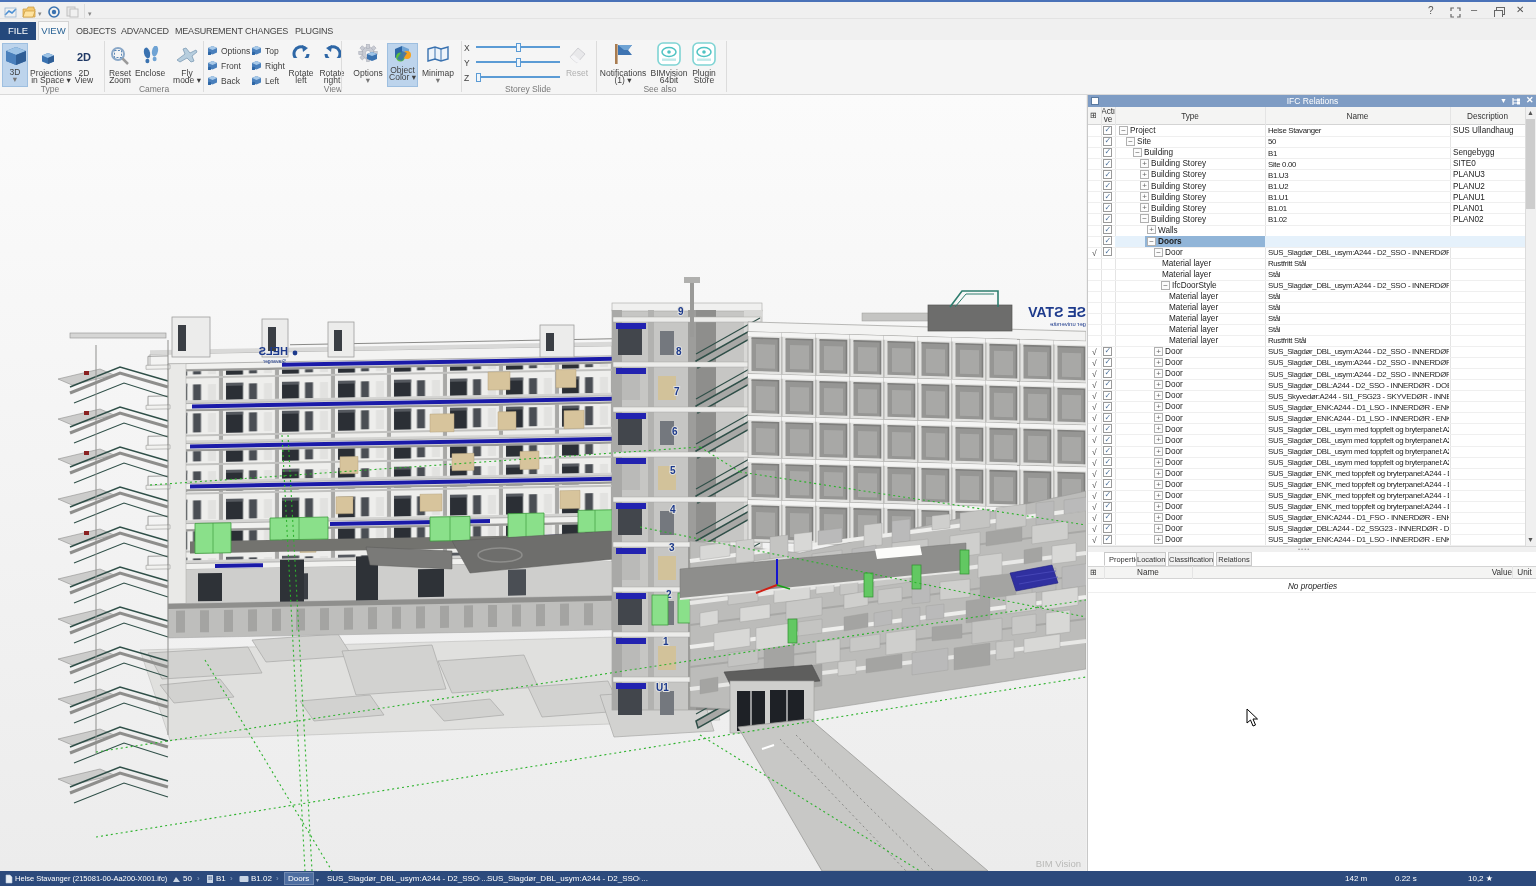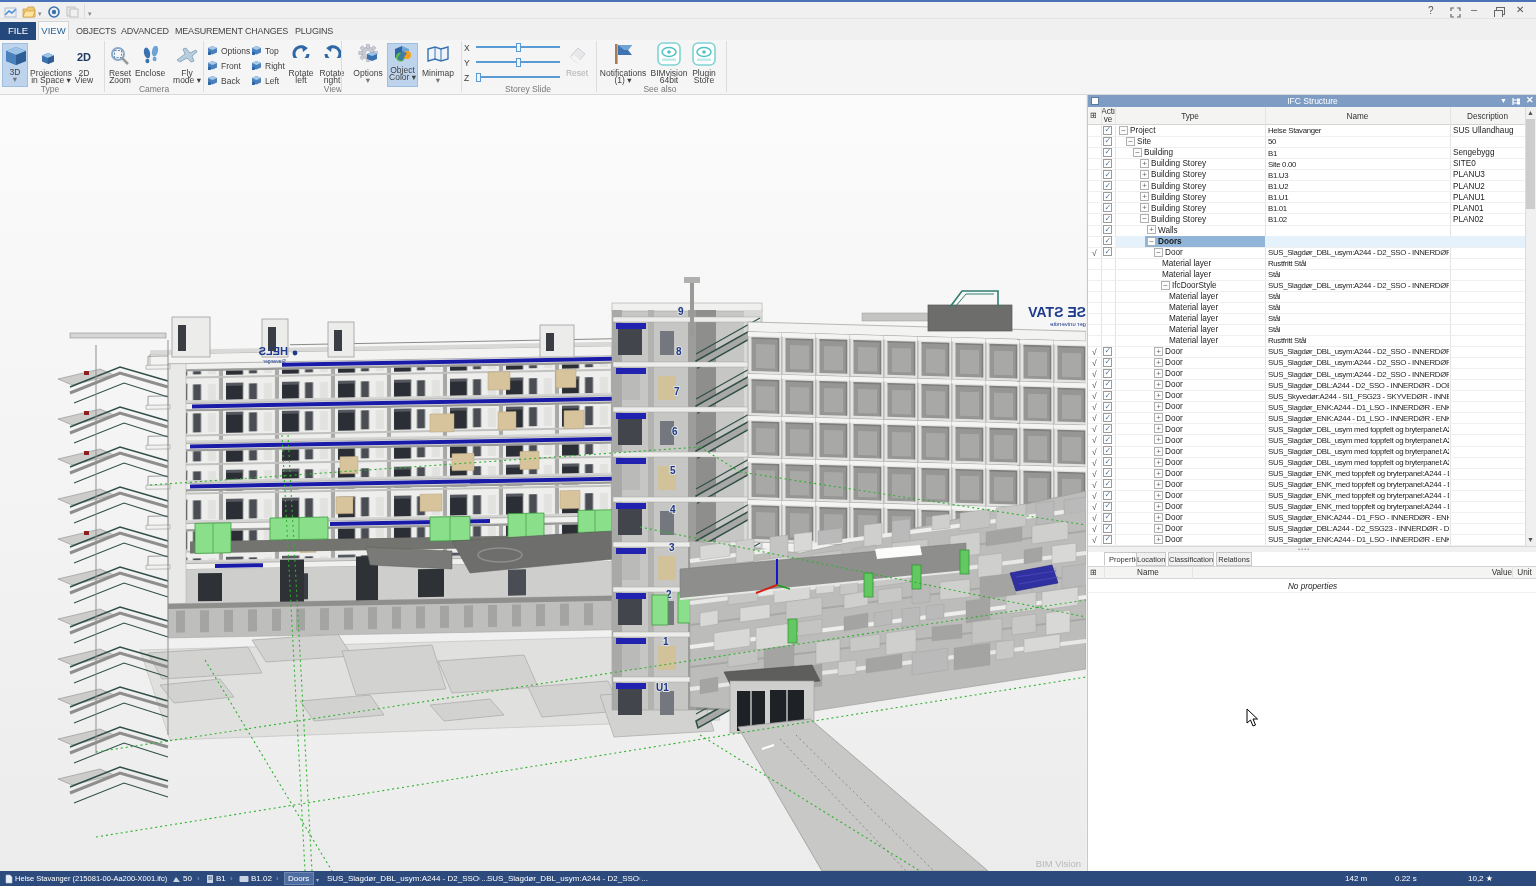"IFC Structure" div { text: Structure -> Relations }
